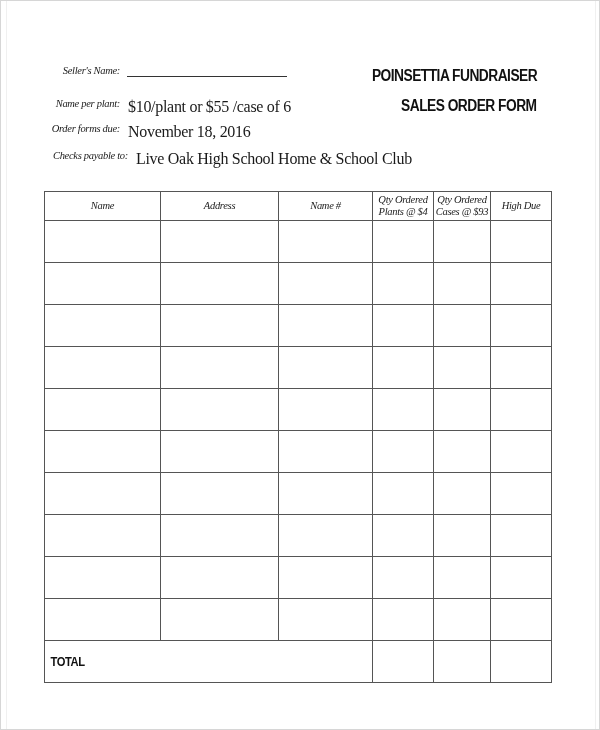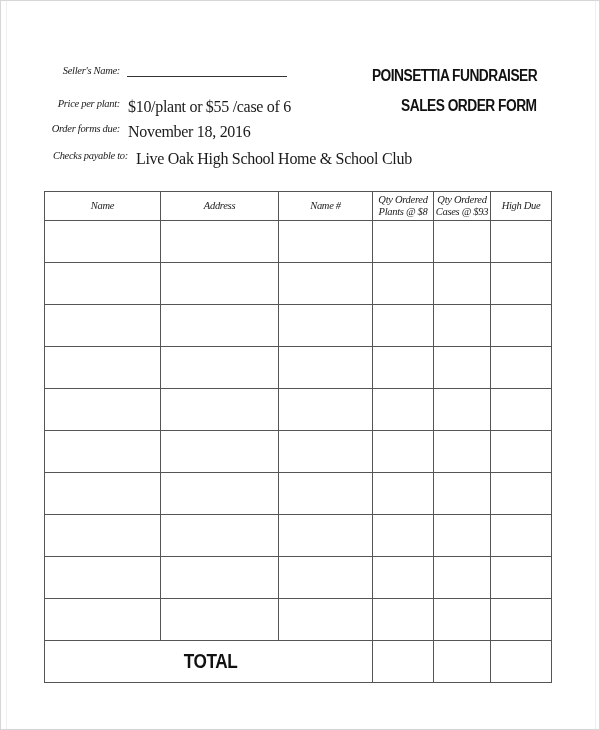"Price per plant:" span.info-label { text: Price -> Name }
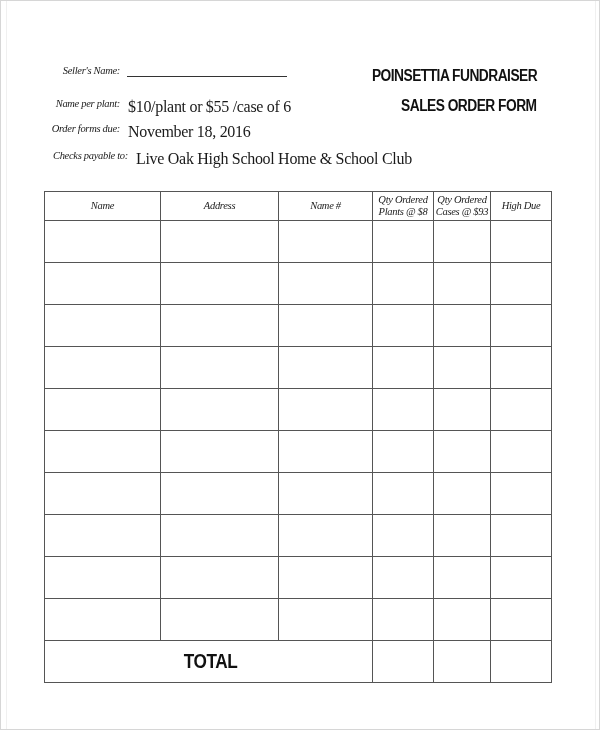"Plants @ $8" span { text: $8 -> $4 }
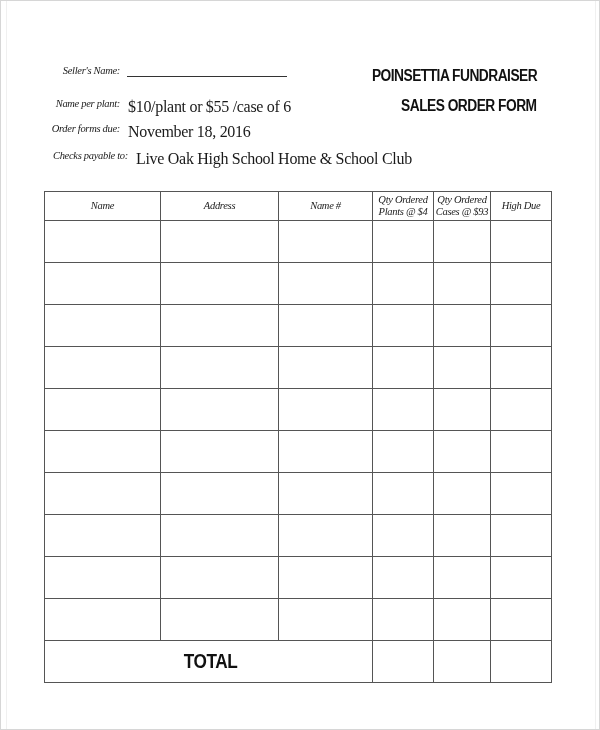"TOTAL" table.orders td.total-label { font-size: 20px -> 13px; text-align: center -> left }
